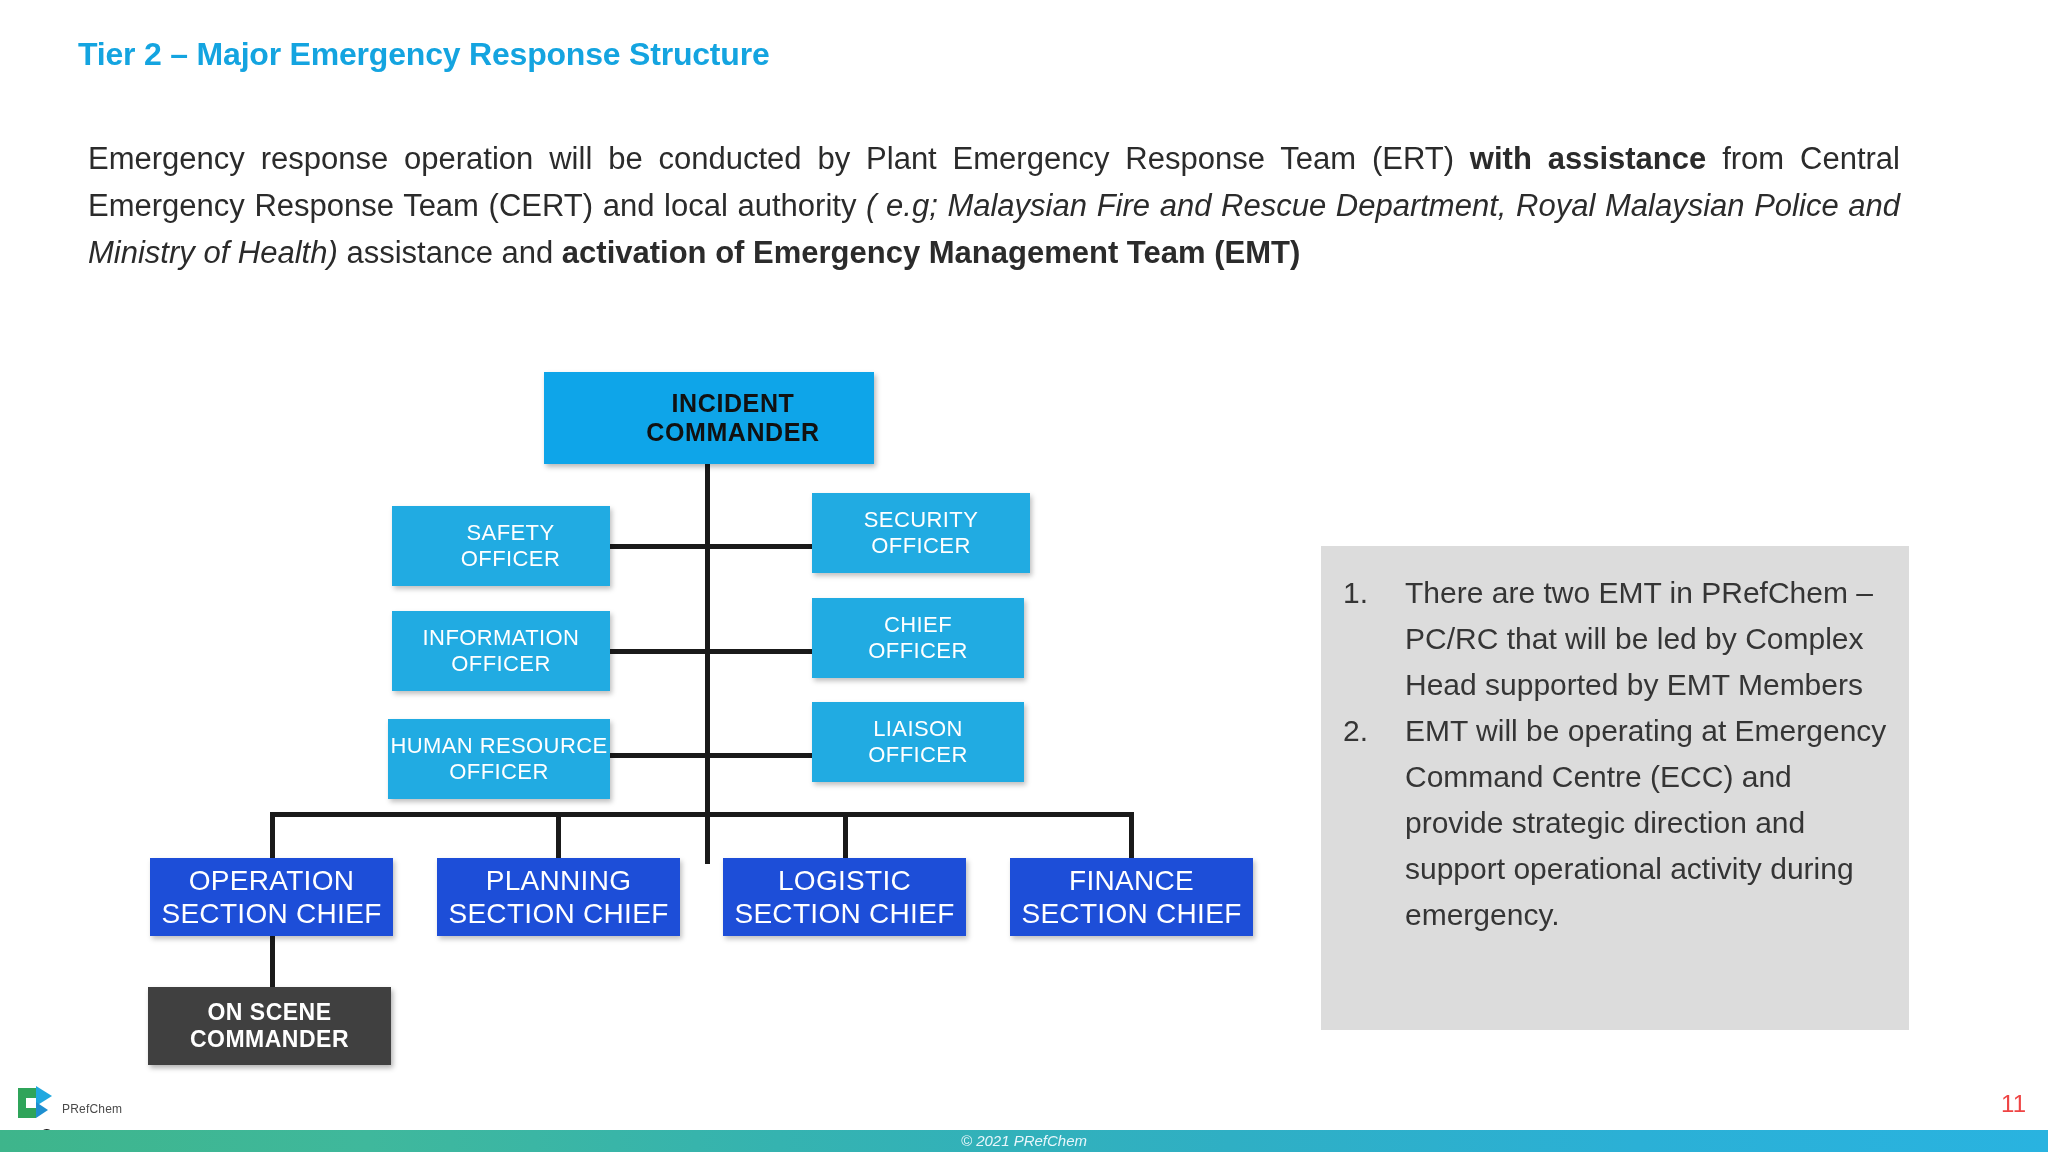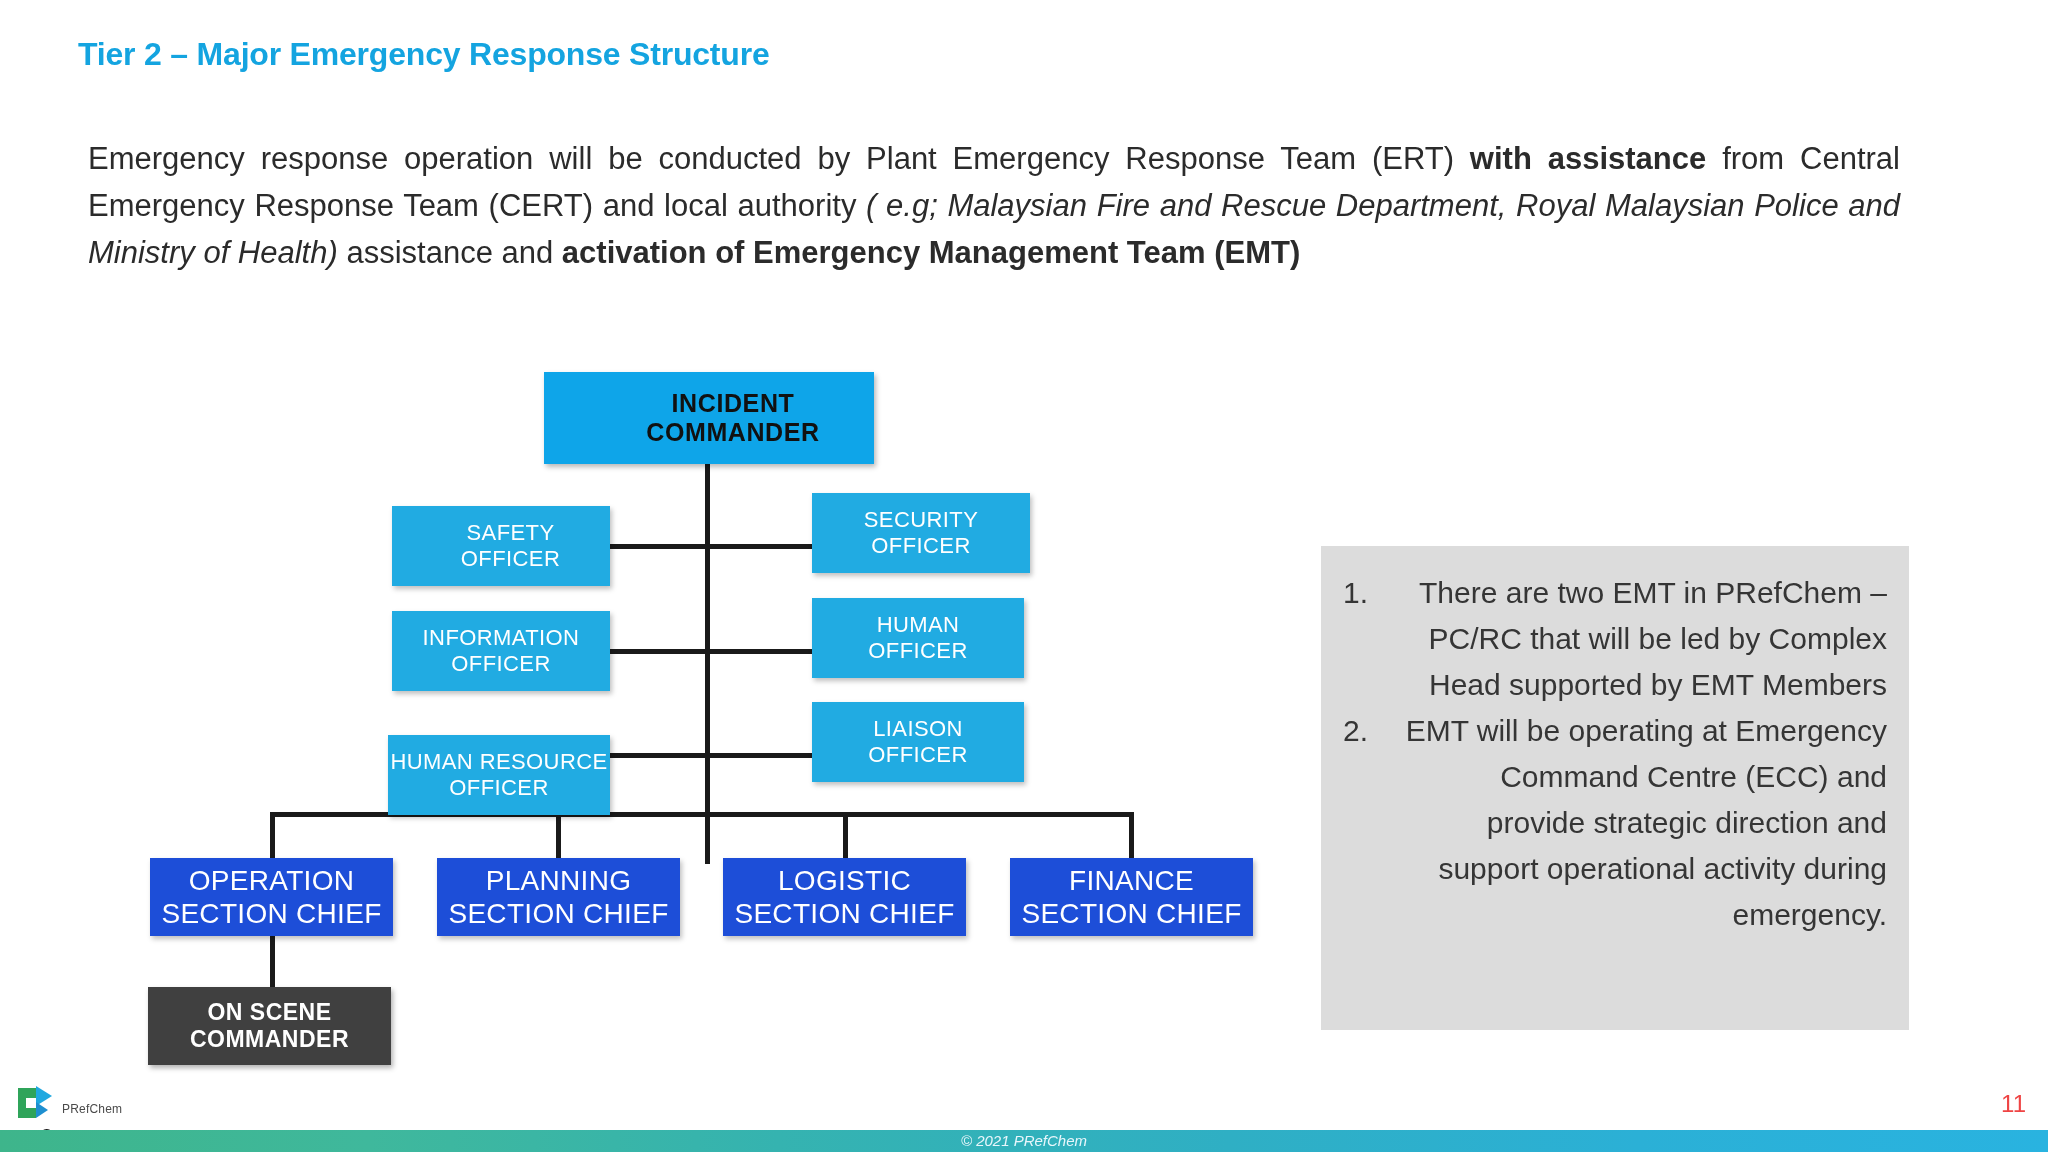"There are two EMT in" .note-text { text-align: right -> none }
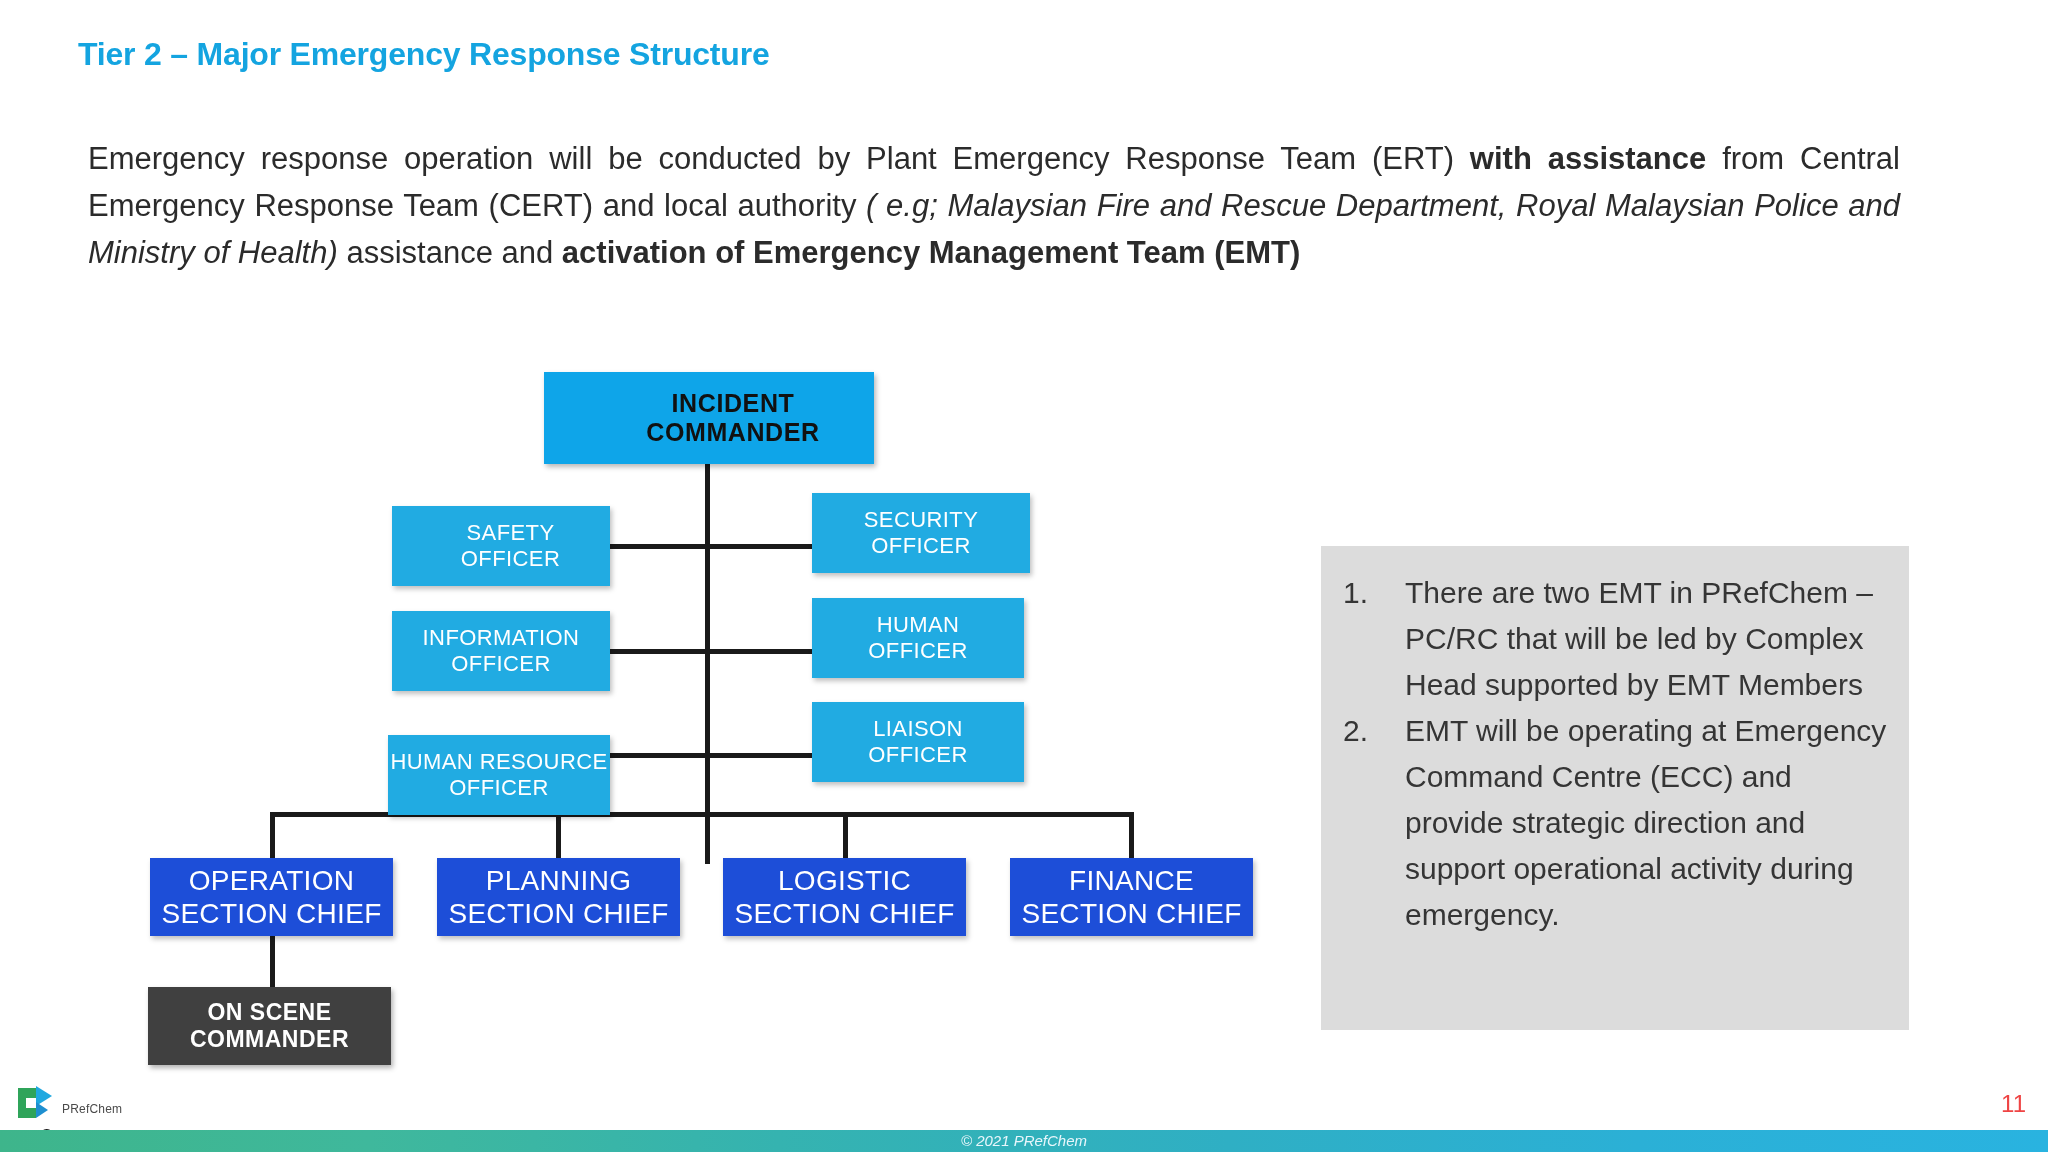"HUMAN" span.node-label { text: HUMAN -> CHIEF }
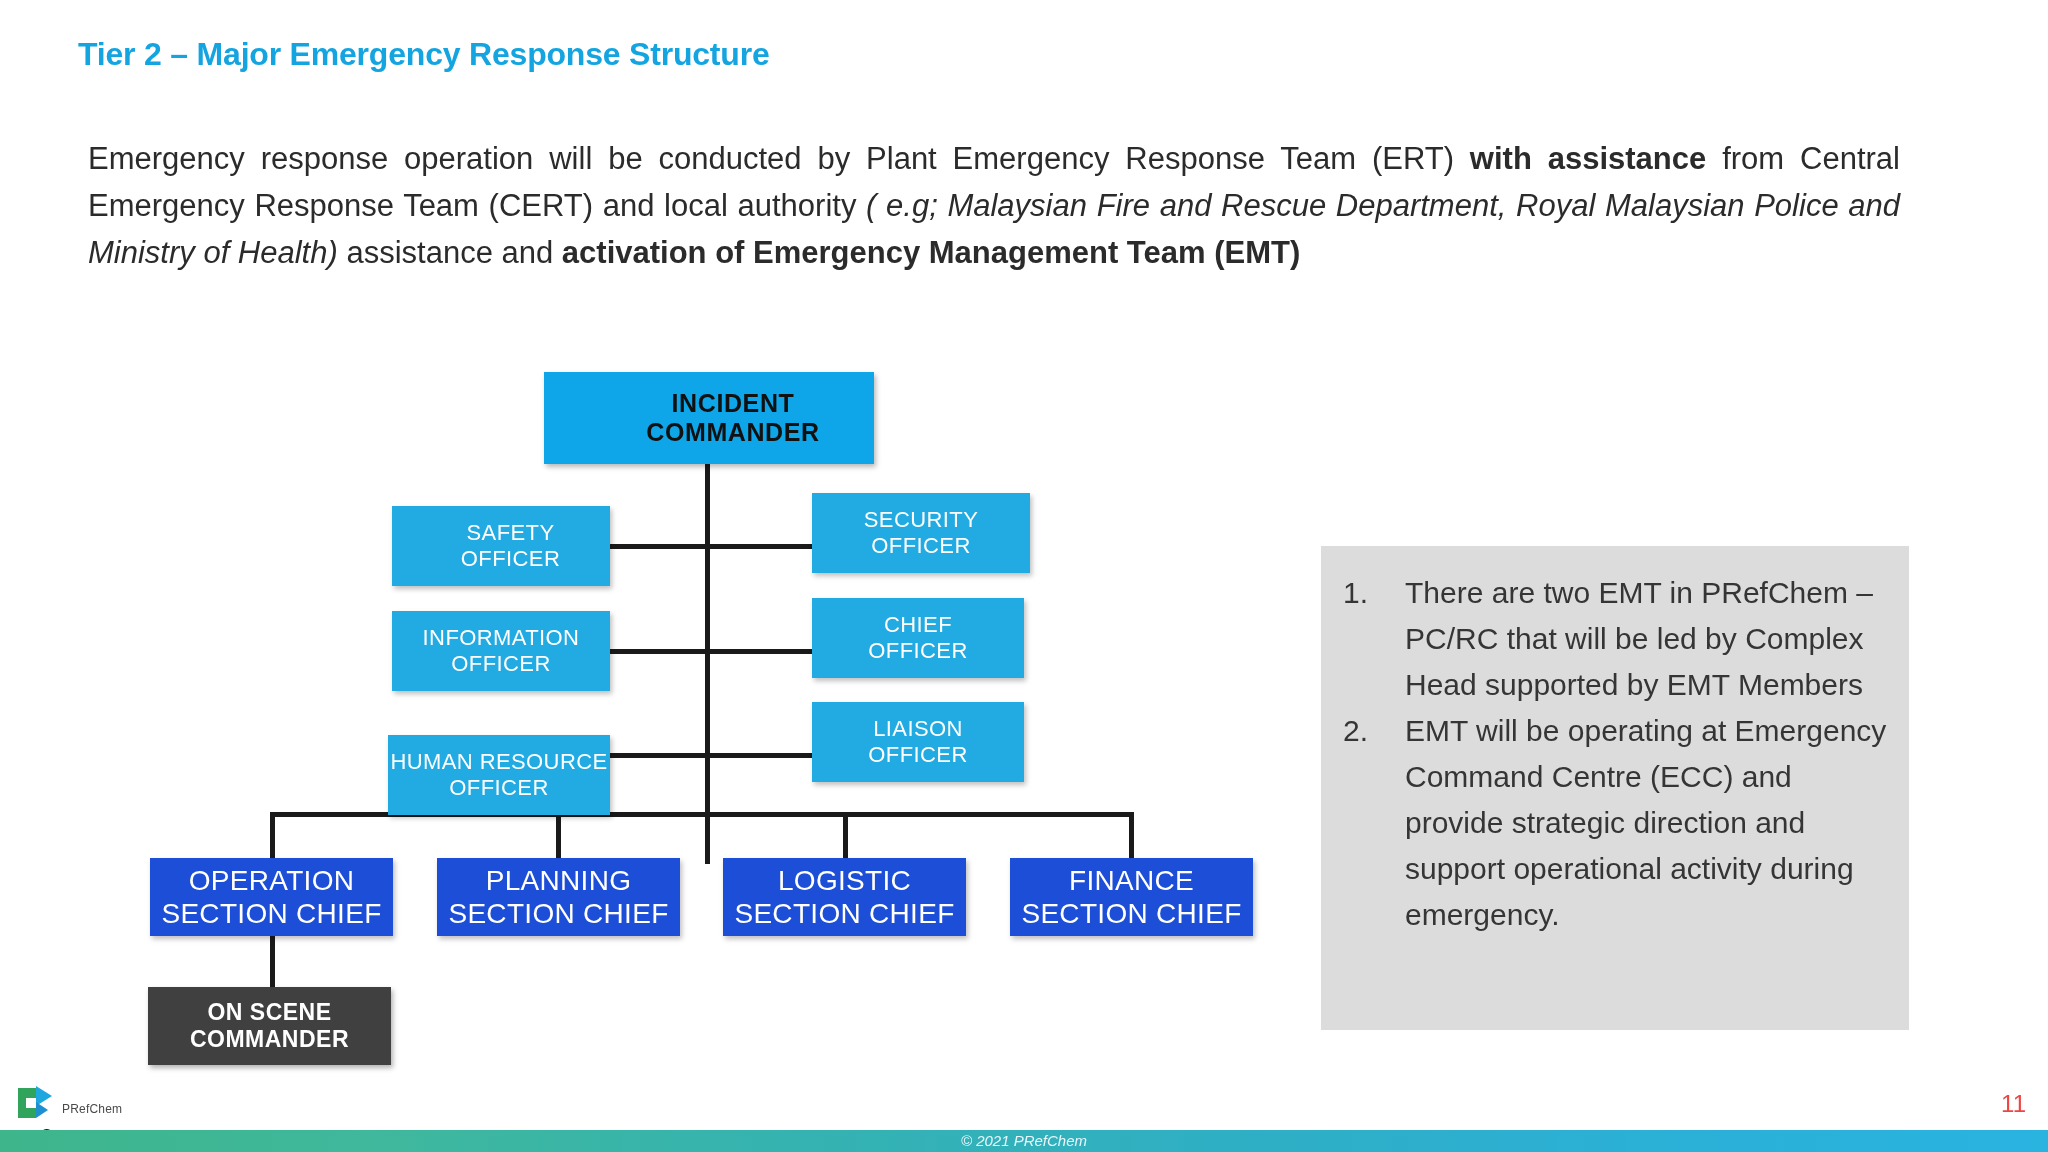"HUMAN RESOURCE" .node-hr { top: 405px -> 389px }
